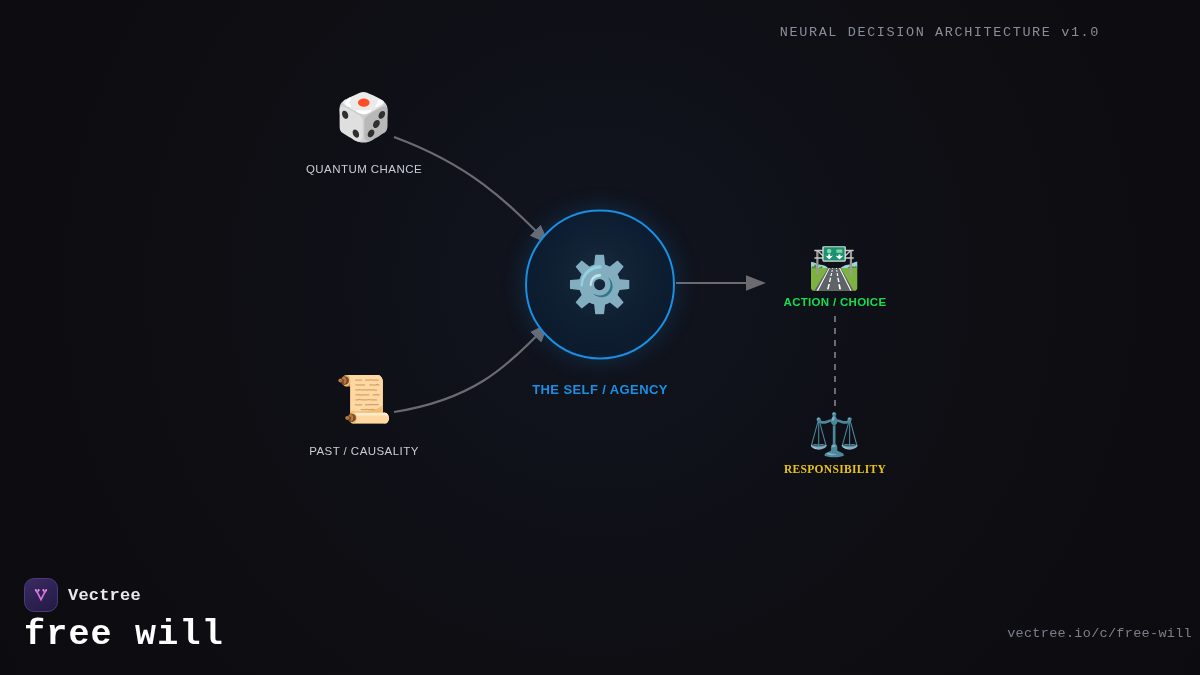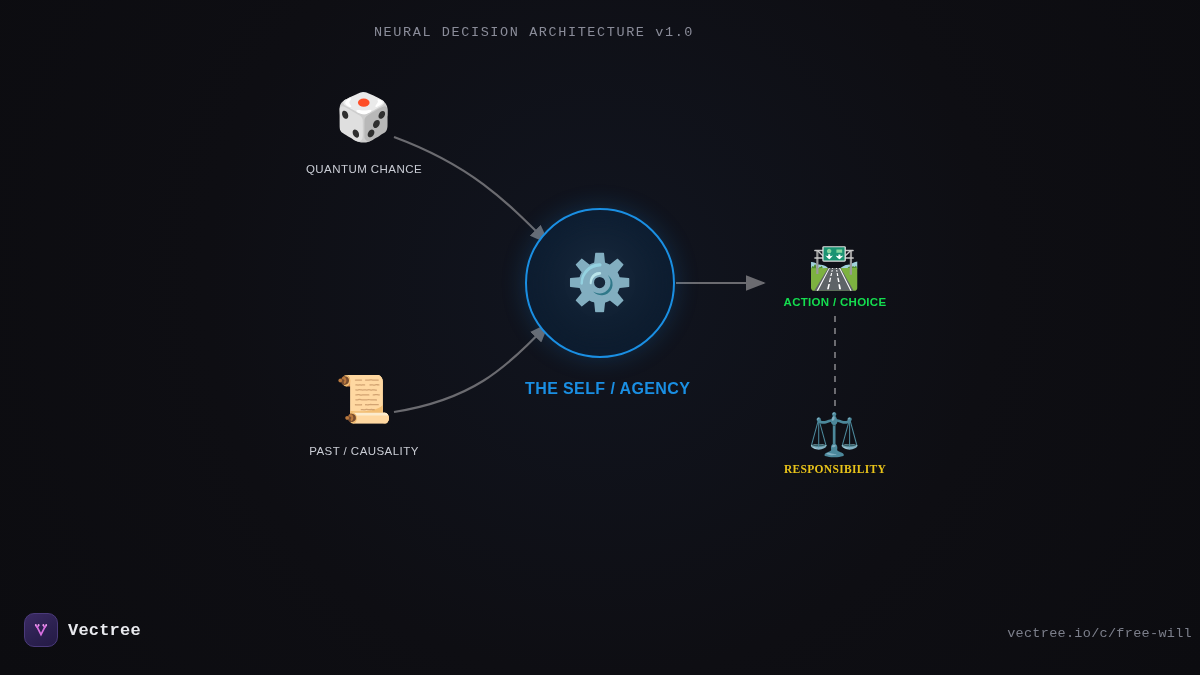"NEURAL DECISION ARCHITECTURE v1.0" .diagram-title { padding-left: none -> 32px; text-align: center -> right }
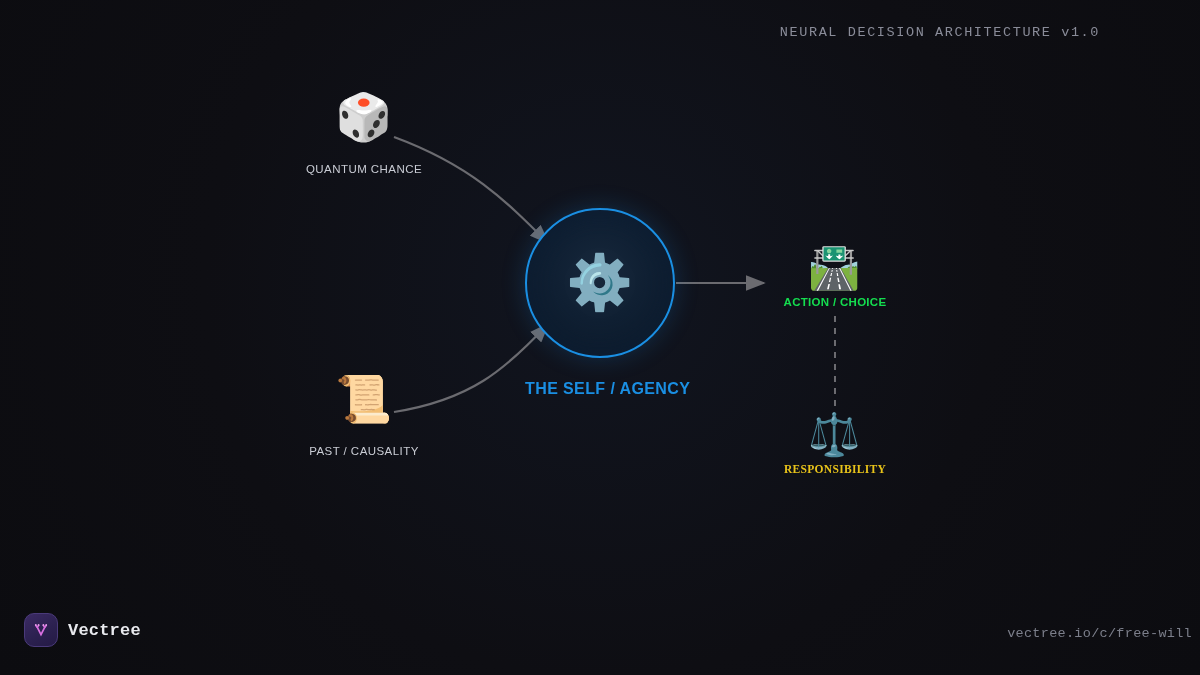"THE SELF / AGENCY" #node-self .node-label { font-size: 16px -> 13px }
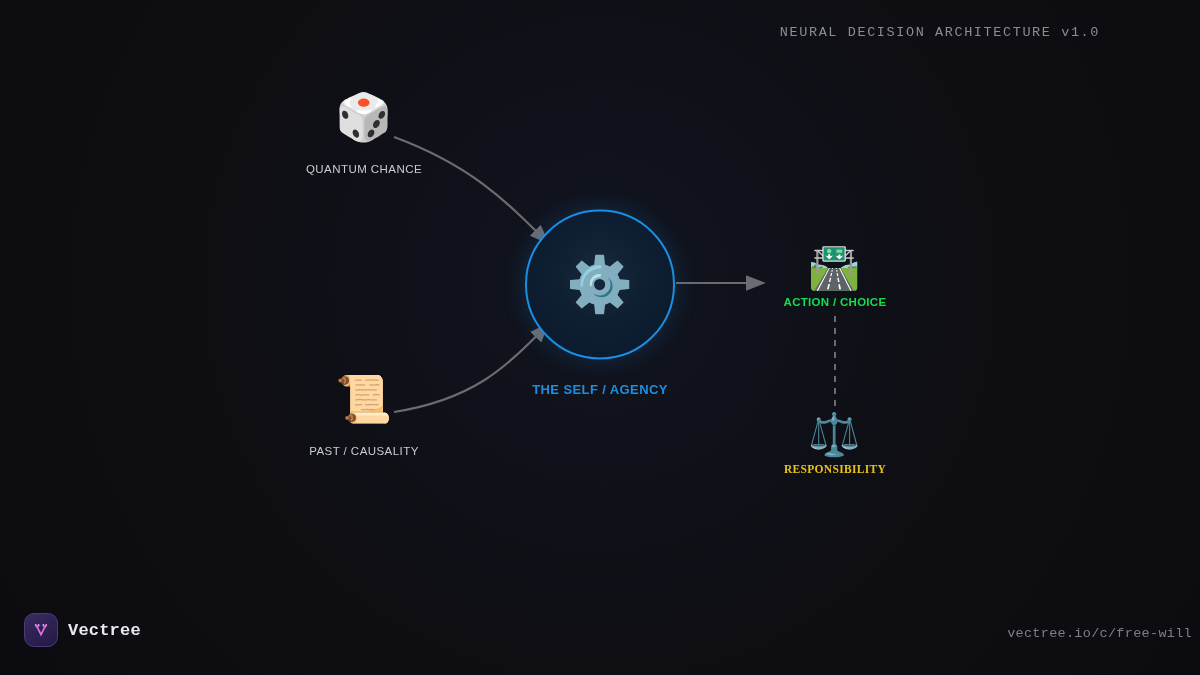"free will" div { html: none -> <div>free will</div> }
